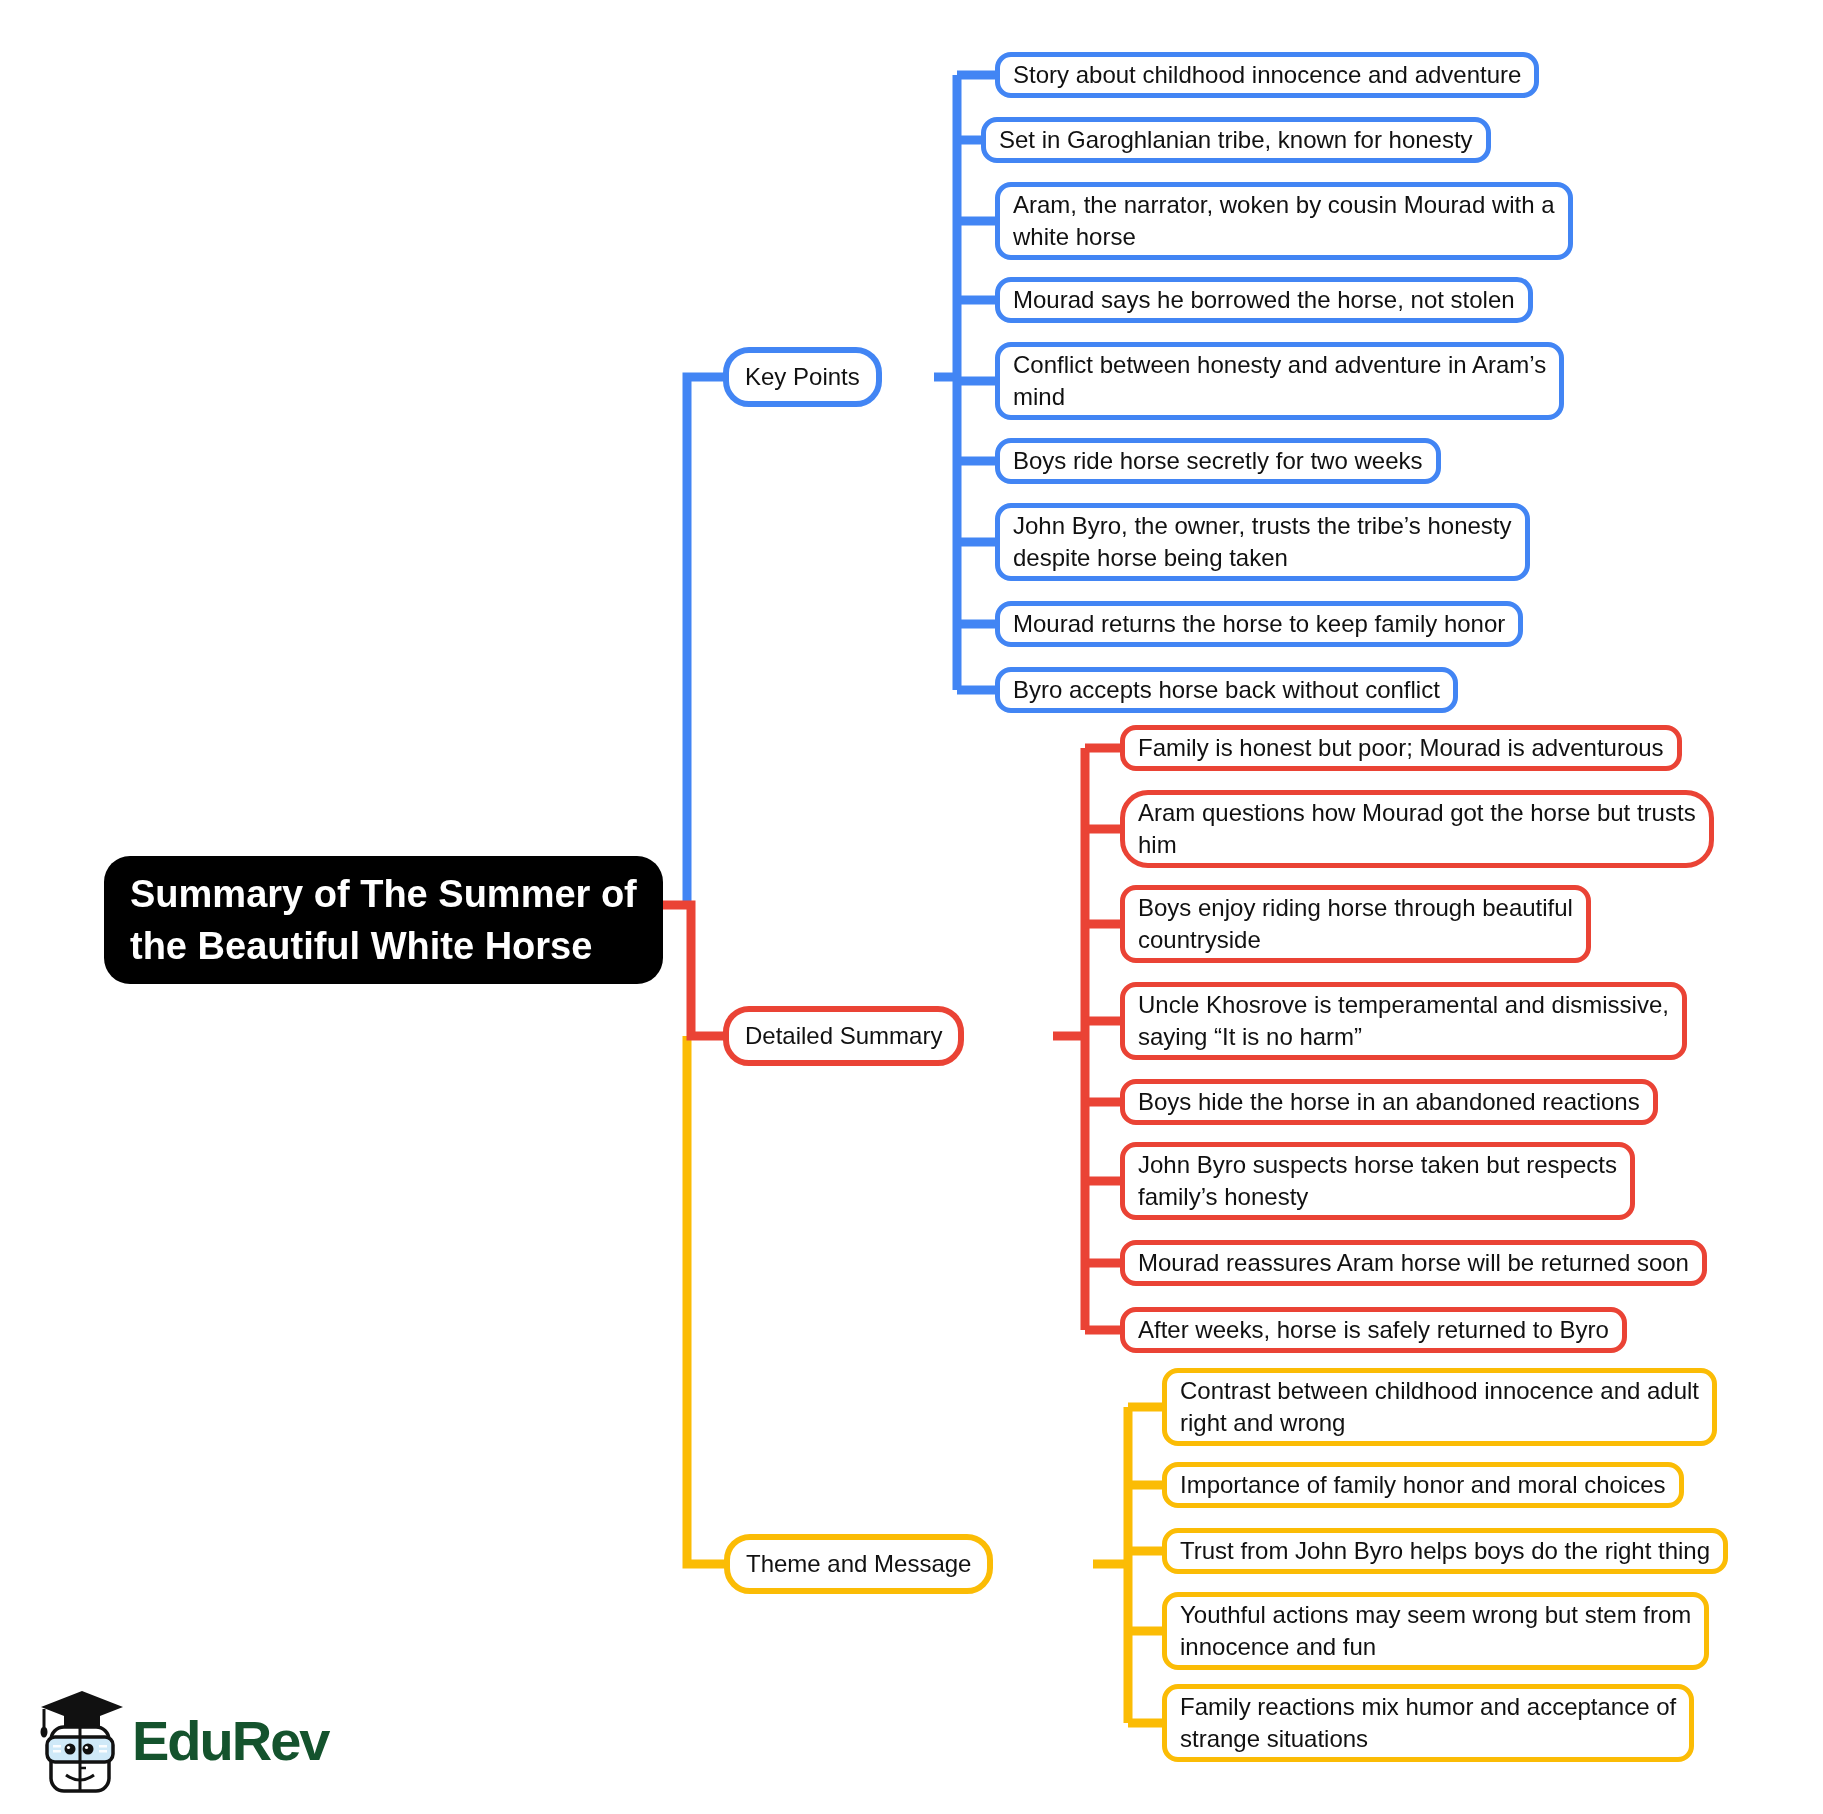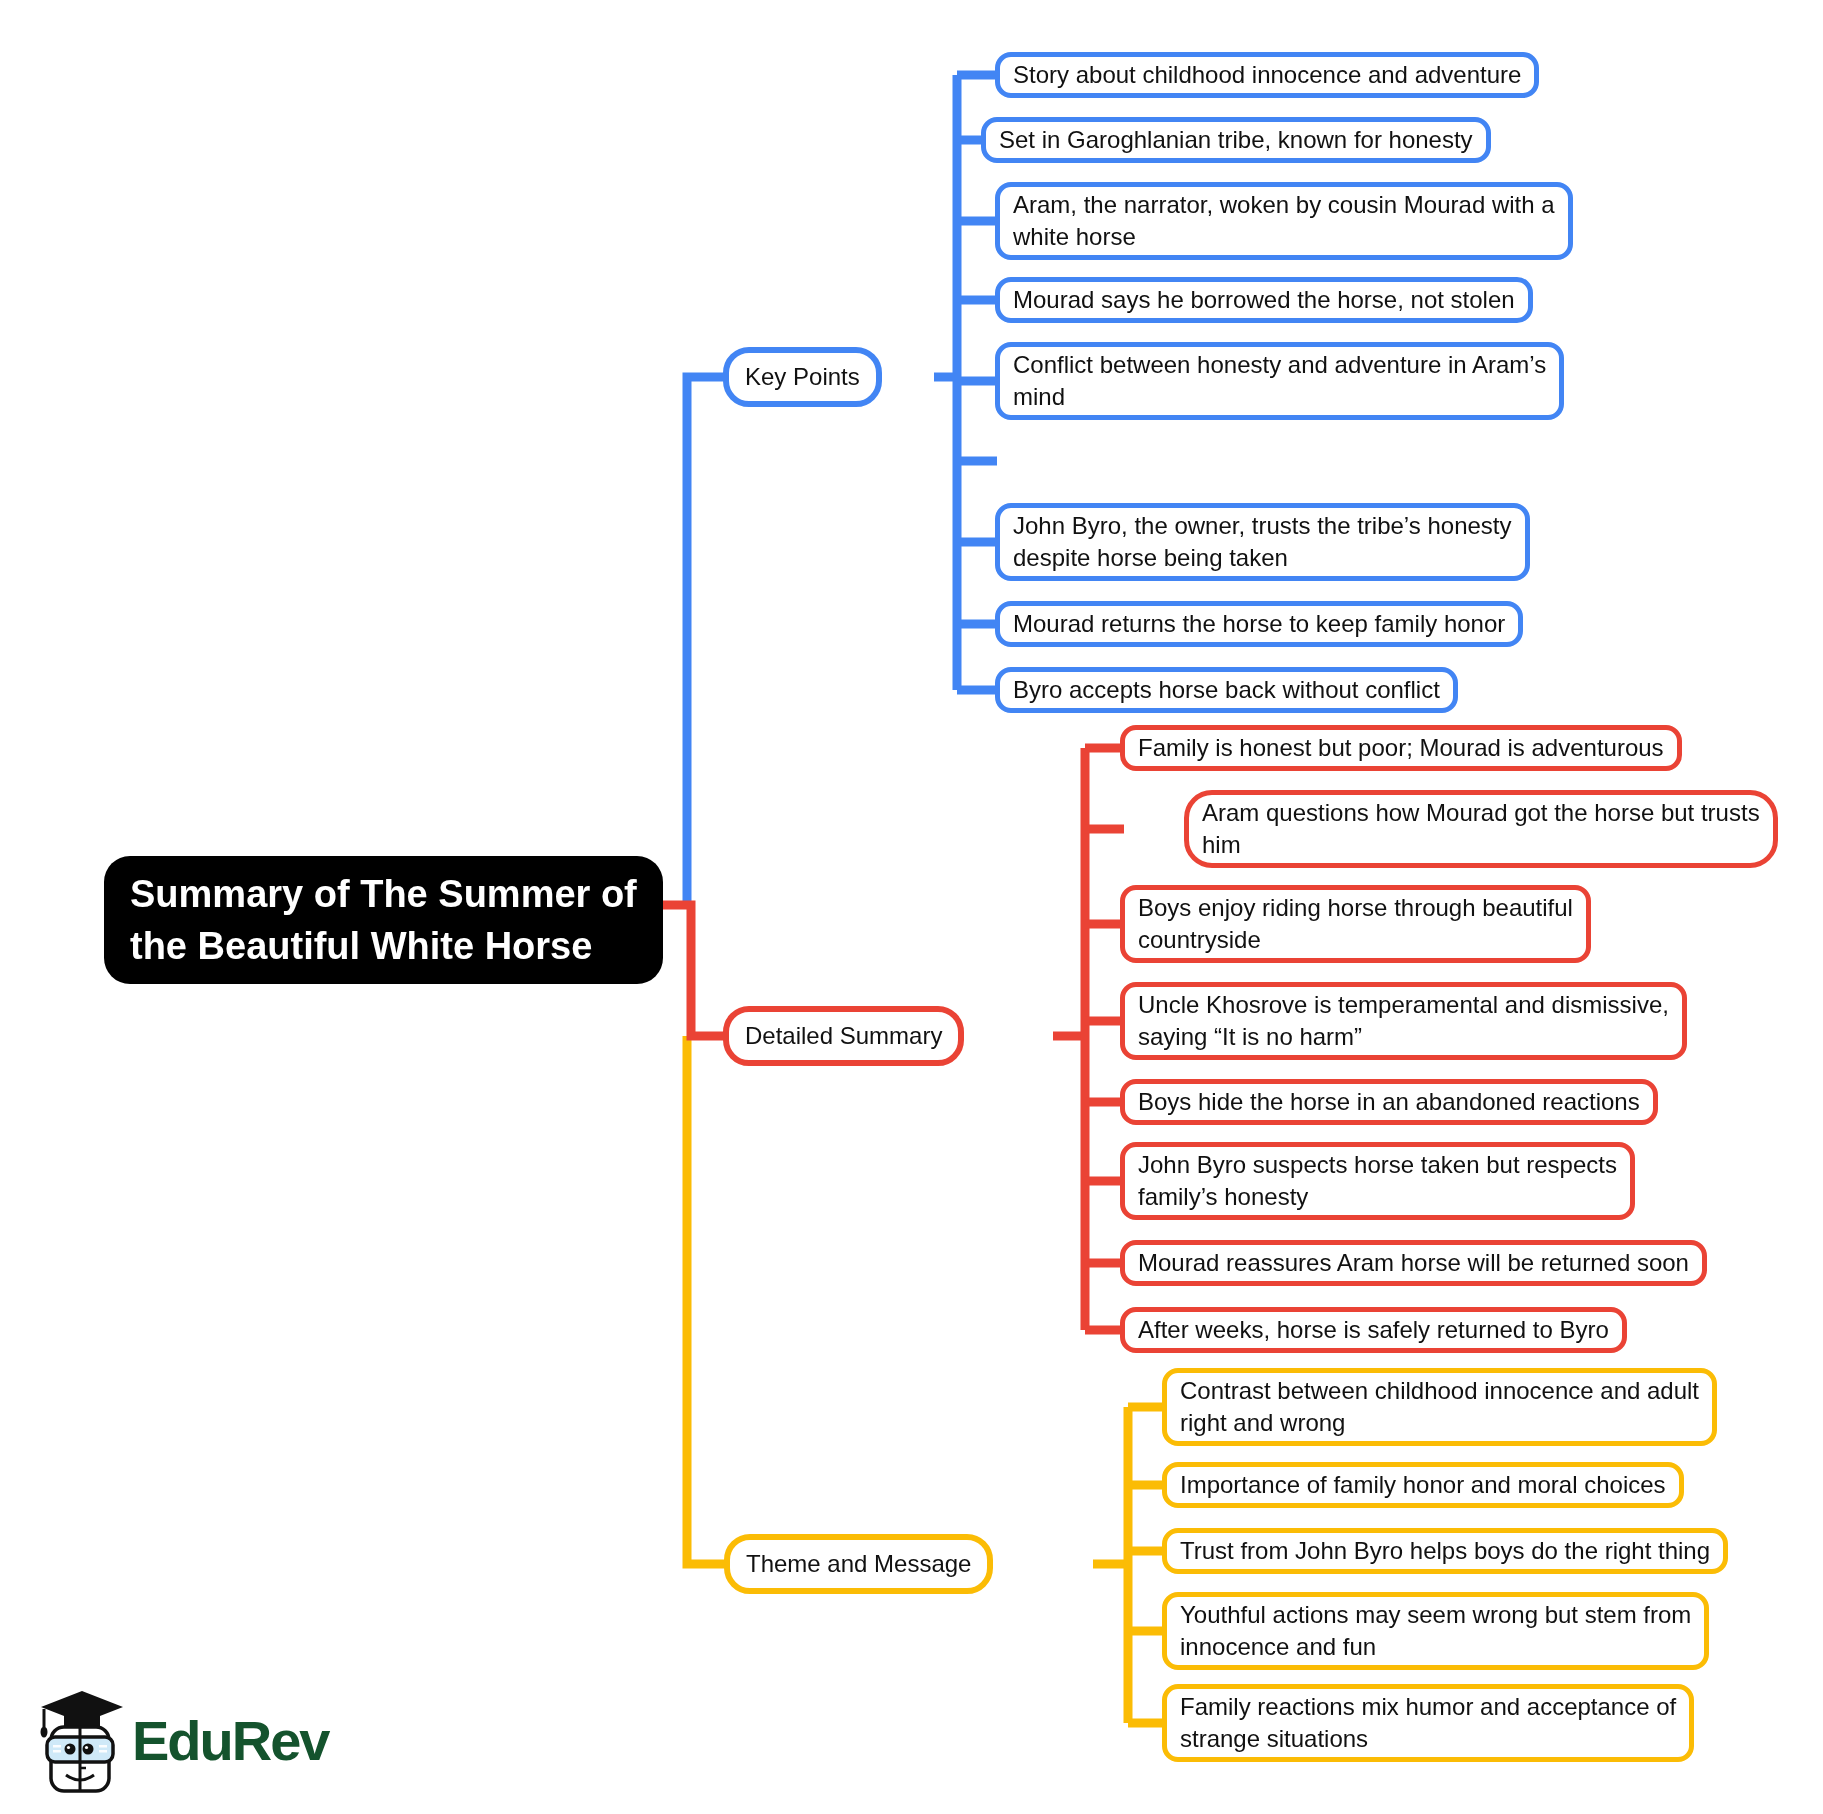"Boys ride horse secretly for" div.node { html: none -> <div>Boys ride horse secretly for two weeks</div> }
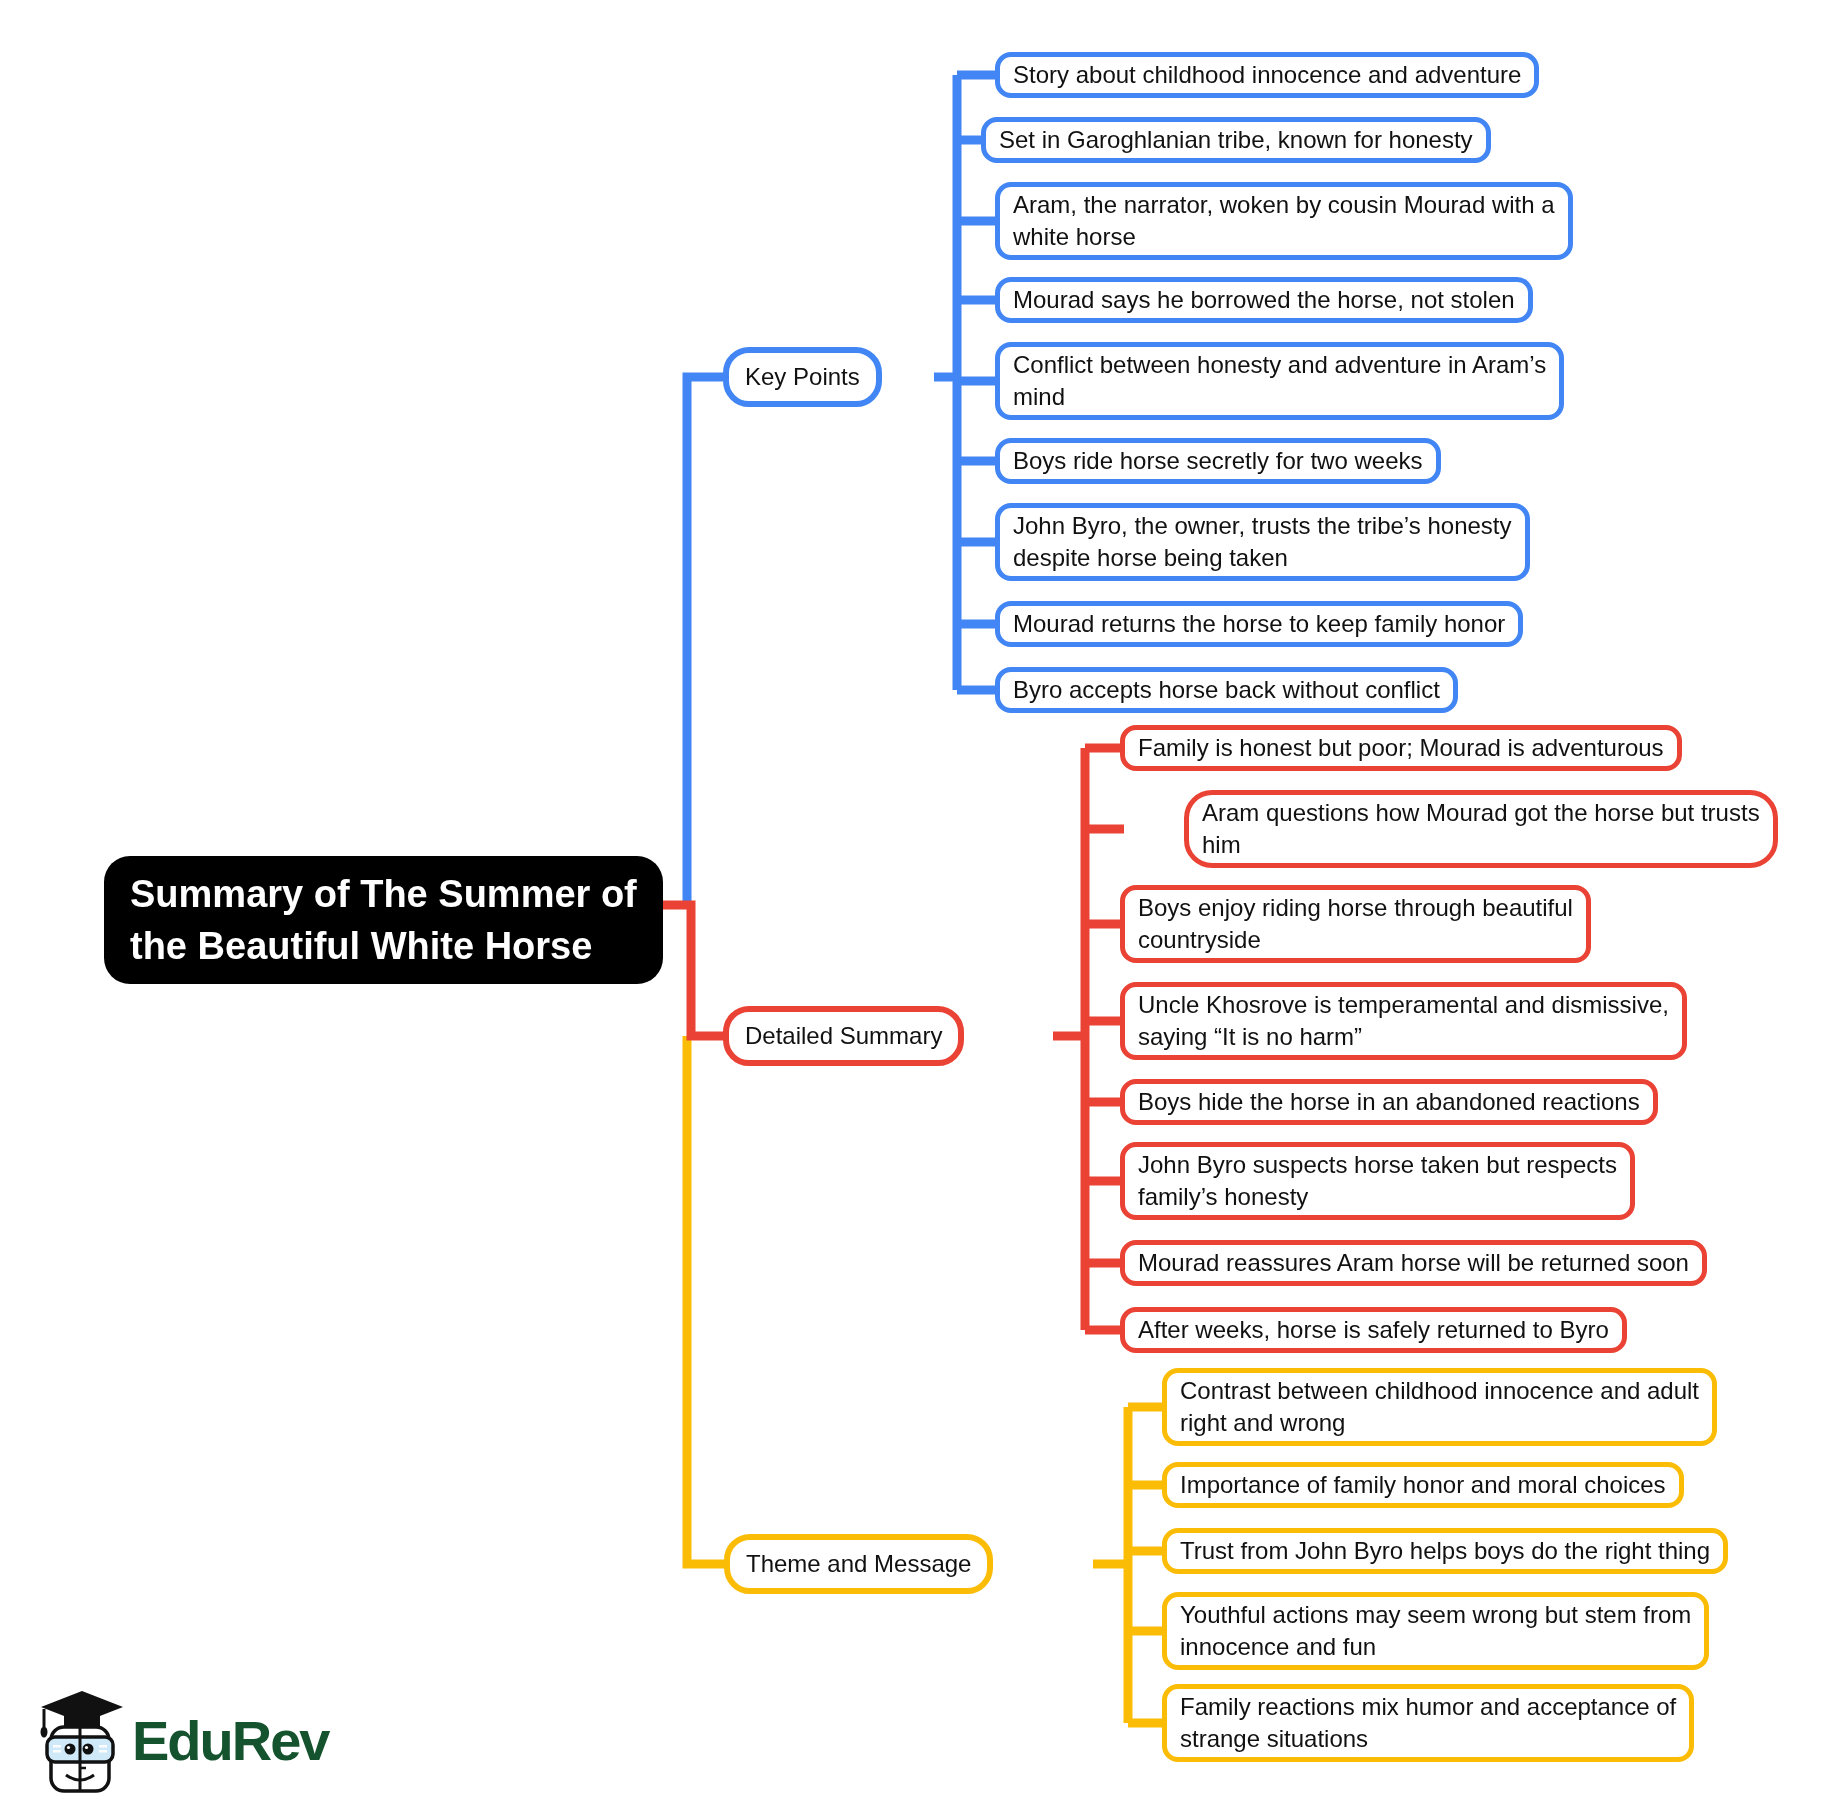"Aram questions how Mourad got" div.node { left: 1184px -> 1120px }
